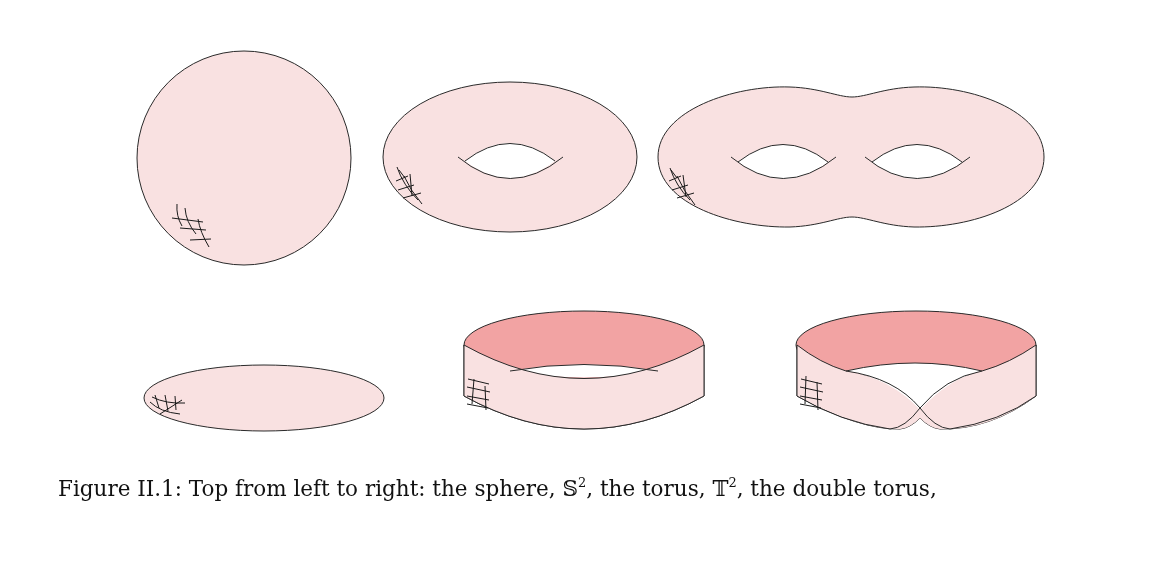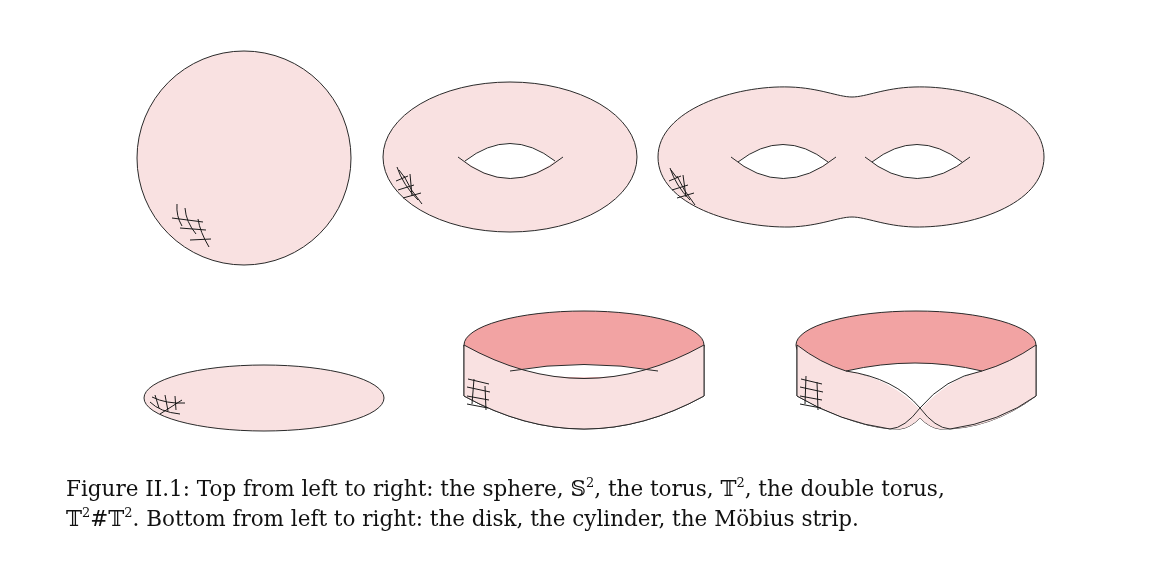"Figure II.1: Top from left" .caption { margin-left: 8px -> none }
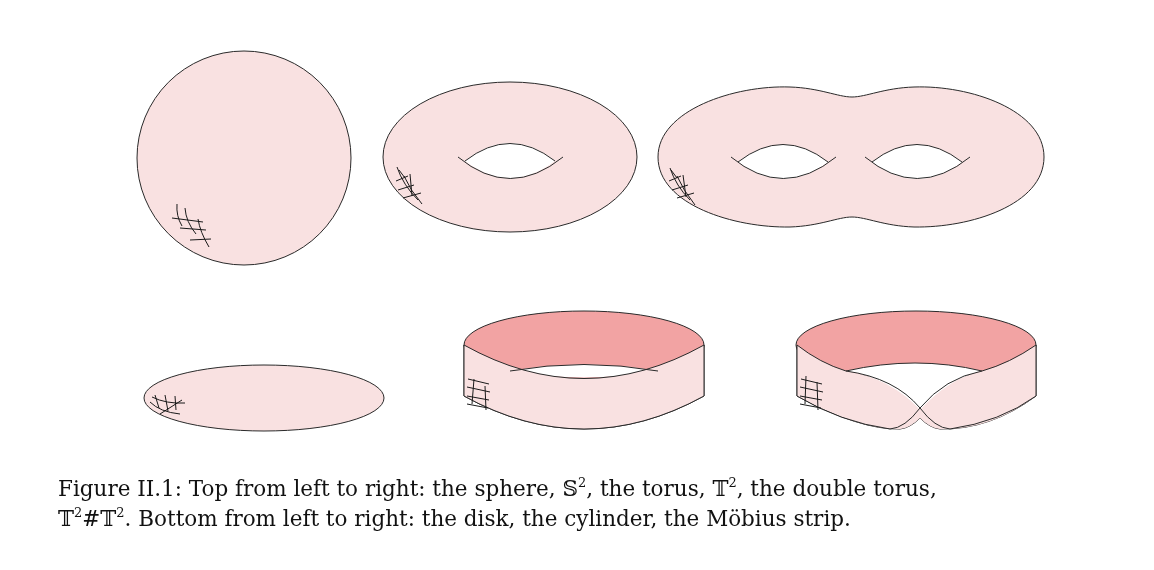"𝕋2#𝕋2. Bottom from left to" span.line { html: <span><span>𝕋</span><sup>2</sup><span>#</span><span>𝕋</span><sup>2</sup><span>. Bottom from left to right: the disk, the cylinder, the Möbius strip.</span></span> -> none }
